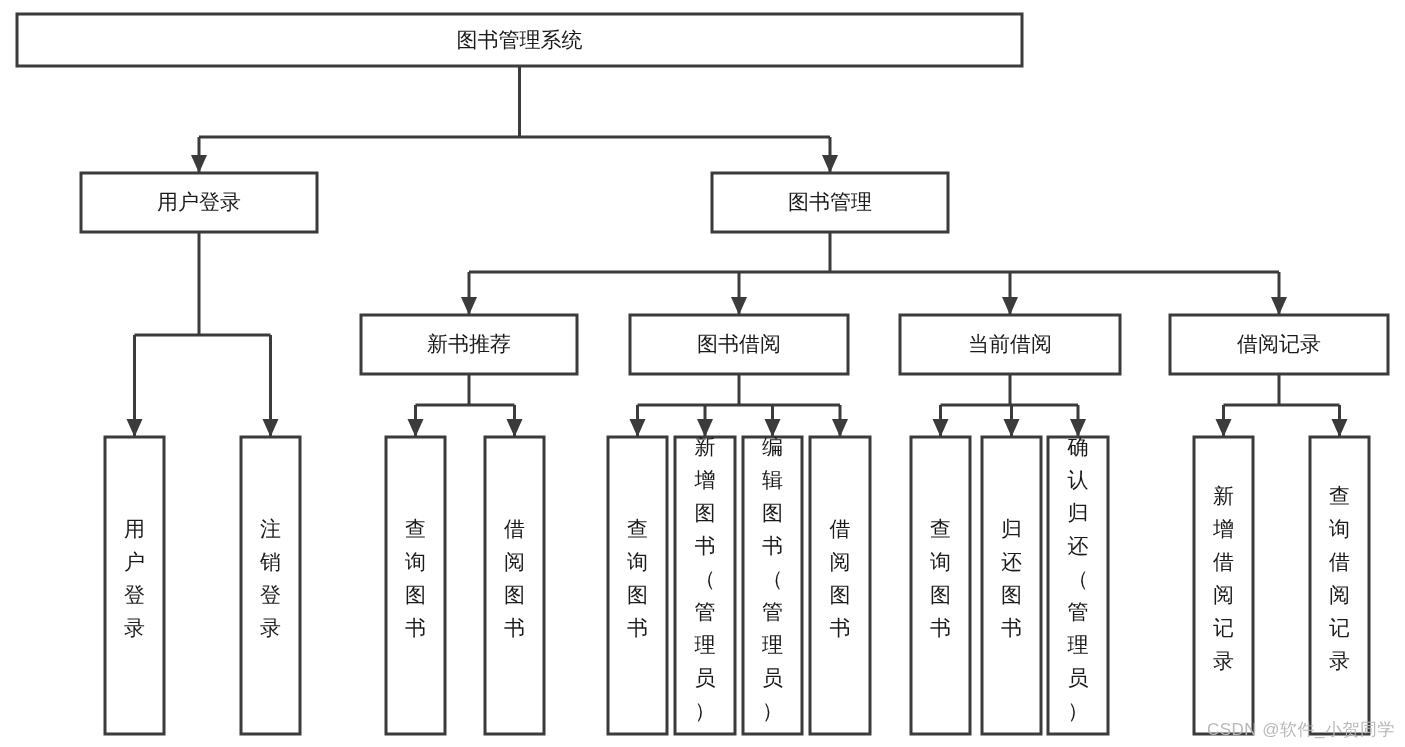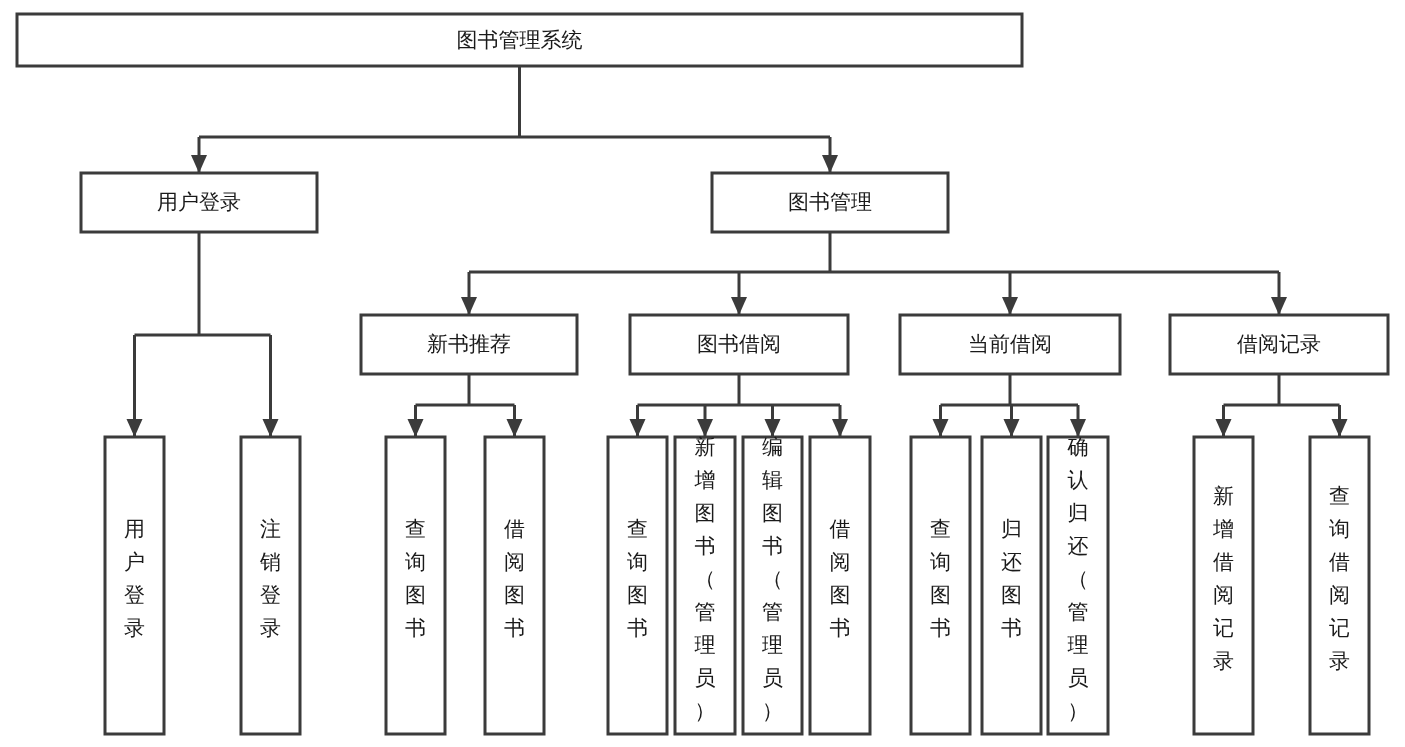"CSDN @软件_小贺同学" div.watermark { html: none -> <div>CSDN @软件_小贺同学</div> }
